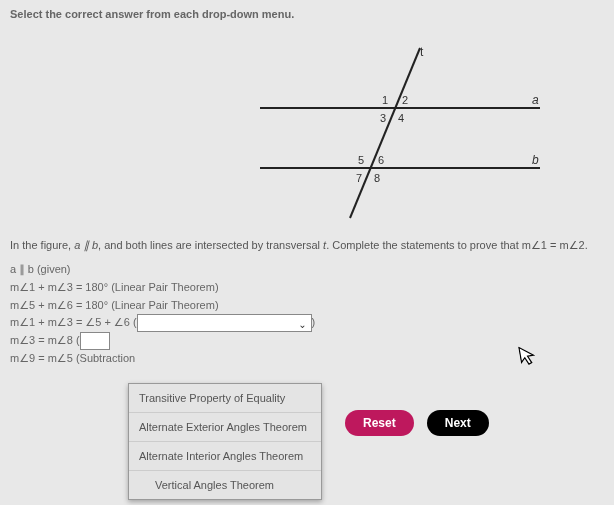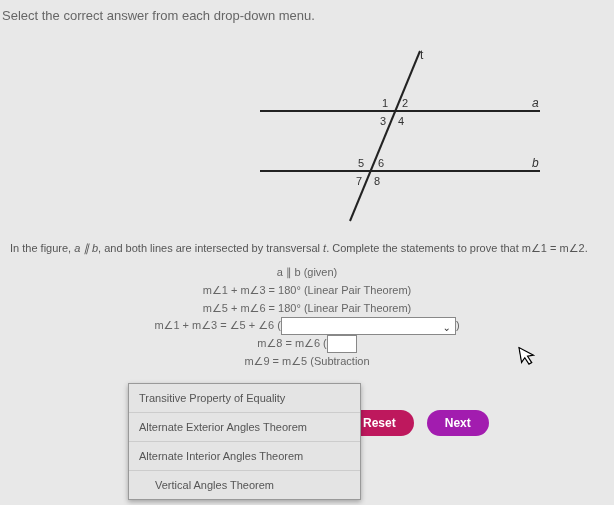"Select the correct answer from" .instruction { font-size: 13px -> 11px; font-weight: none -> bold; padding: 8px 2px -> 8px 10px }
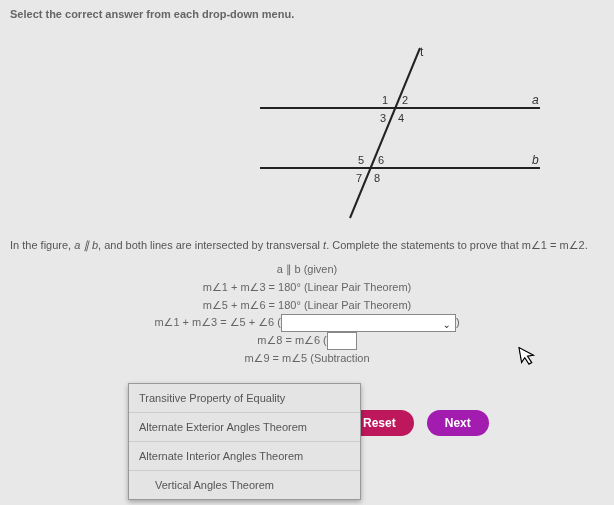"a ∥ b (given)" .proof { text-align: center -> none }
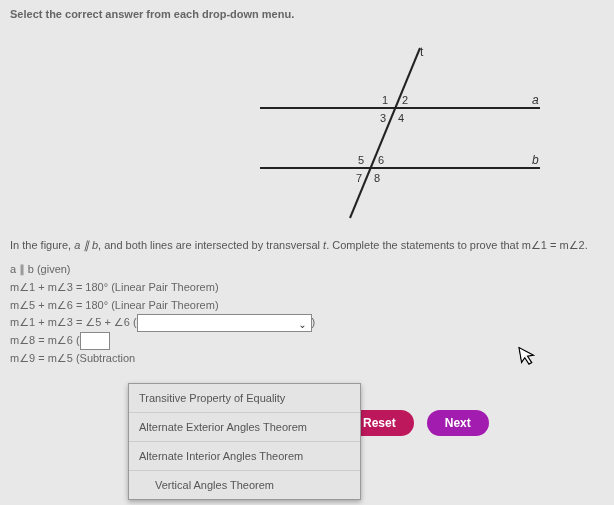"m∠8 = m∠6 (" span { text: 8 = m∠6 -> 3 = m∠8 }
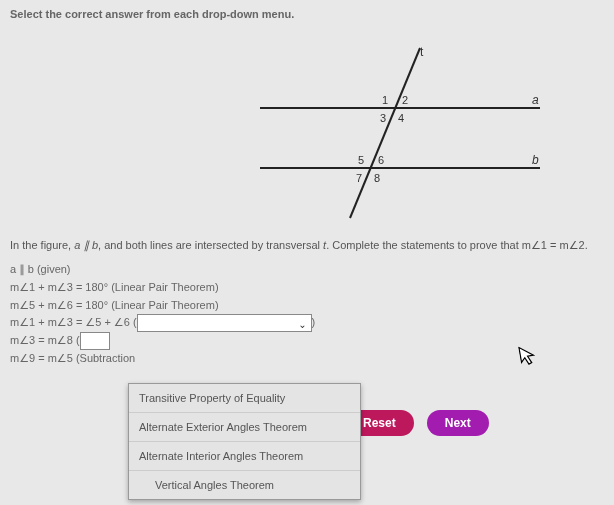"Transitive Property of Equality" .dropdown-menu { width: 233px -> 194px }
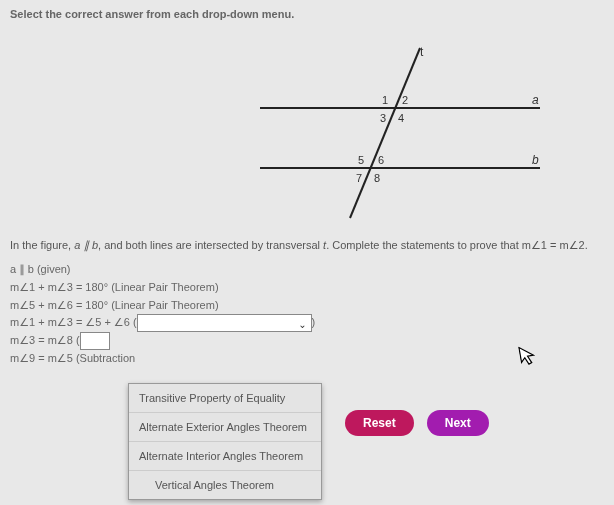"Next" .btn-next { background: #a21caf -> #000000 }
